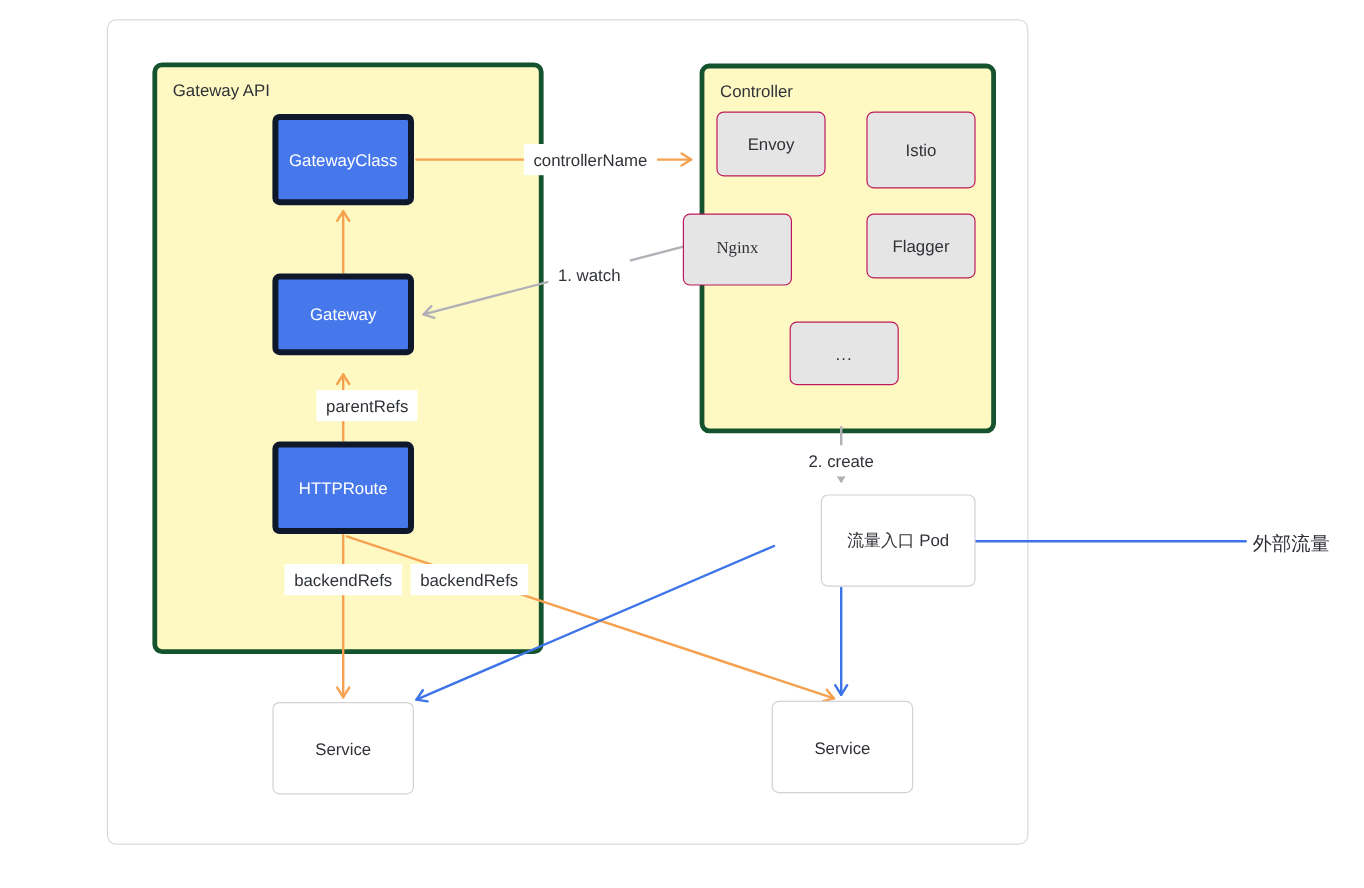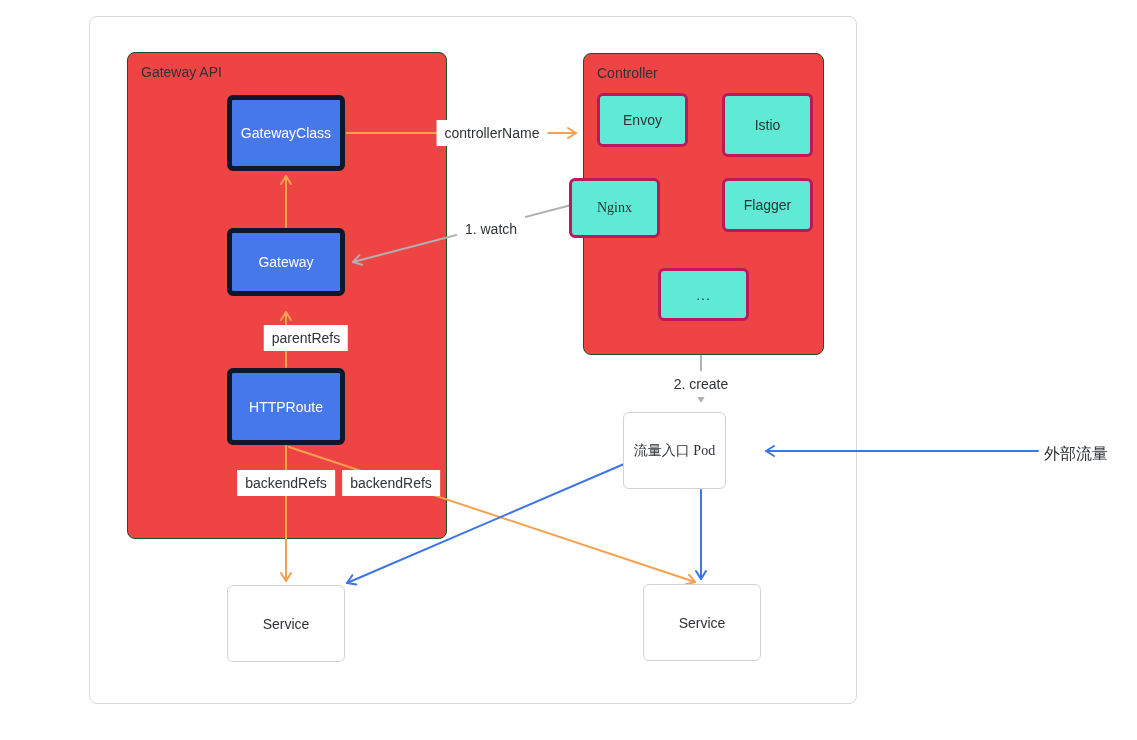"Gateway API" .group { background: #ef4444 -> #fef9c3; border: 1px solid #14532d -> 4px solid #14532d }
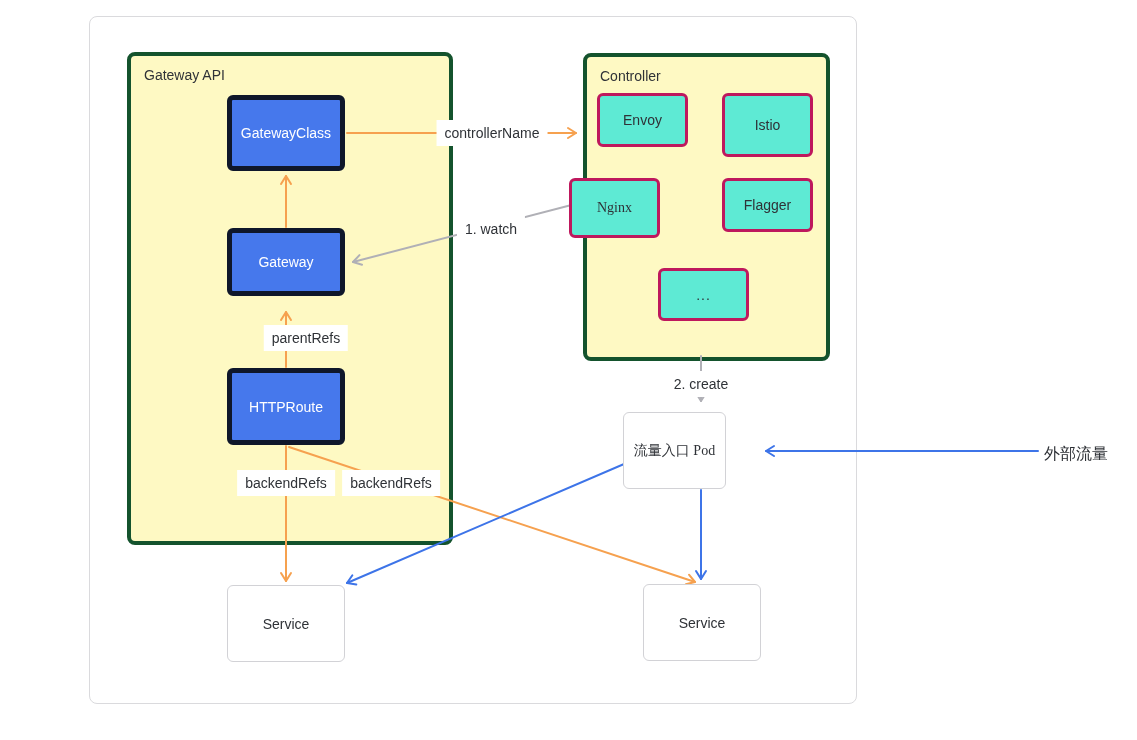"Envoy" .node-gray { background: #5eead4 -> #e5e5e5; border: 3px solid #be185d -> 1px solid #be185d }
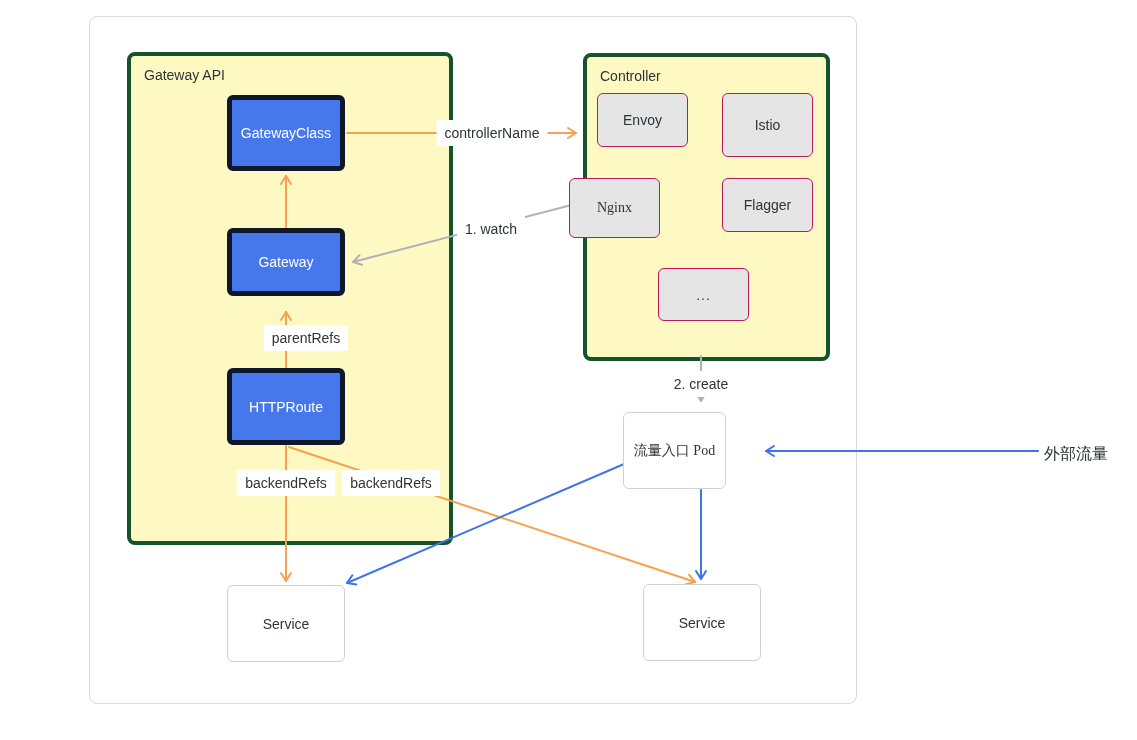"流量入口 Pod" .n-pod { font-family: Liberation Serif, serif -> none; left: 623px -> 684px; width: 103px -> 129px }
